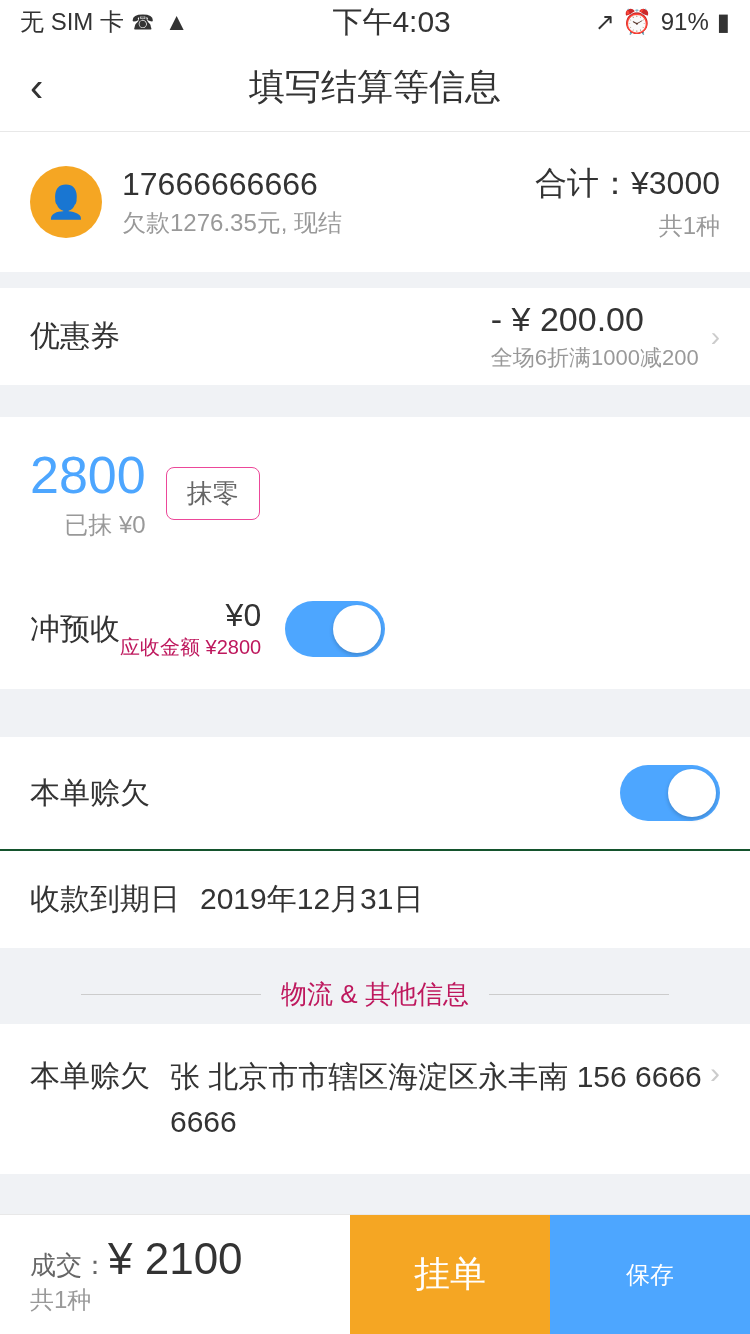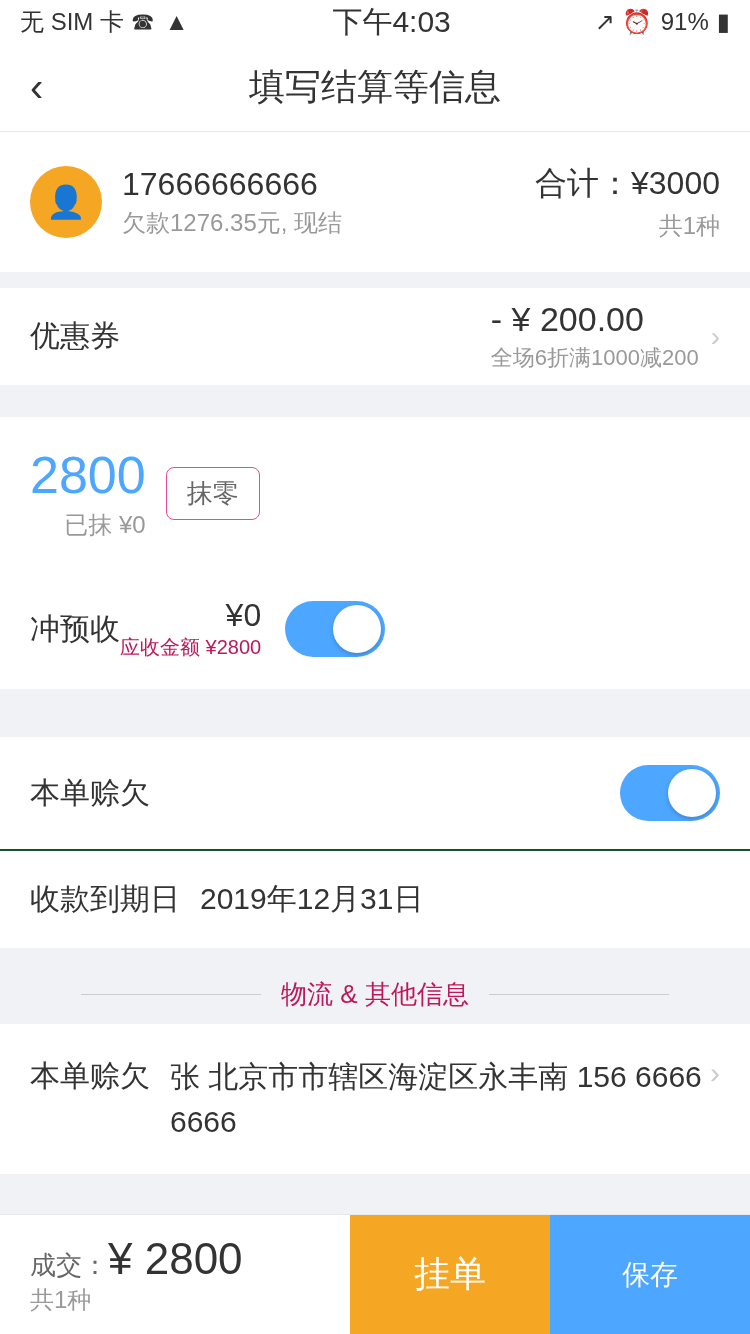"¥ 2800" span.footer-amount { text: 2800 -> 2100 }
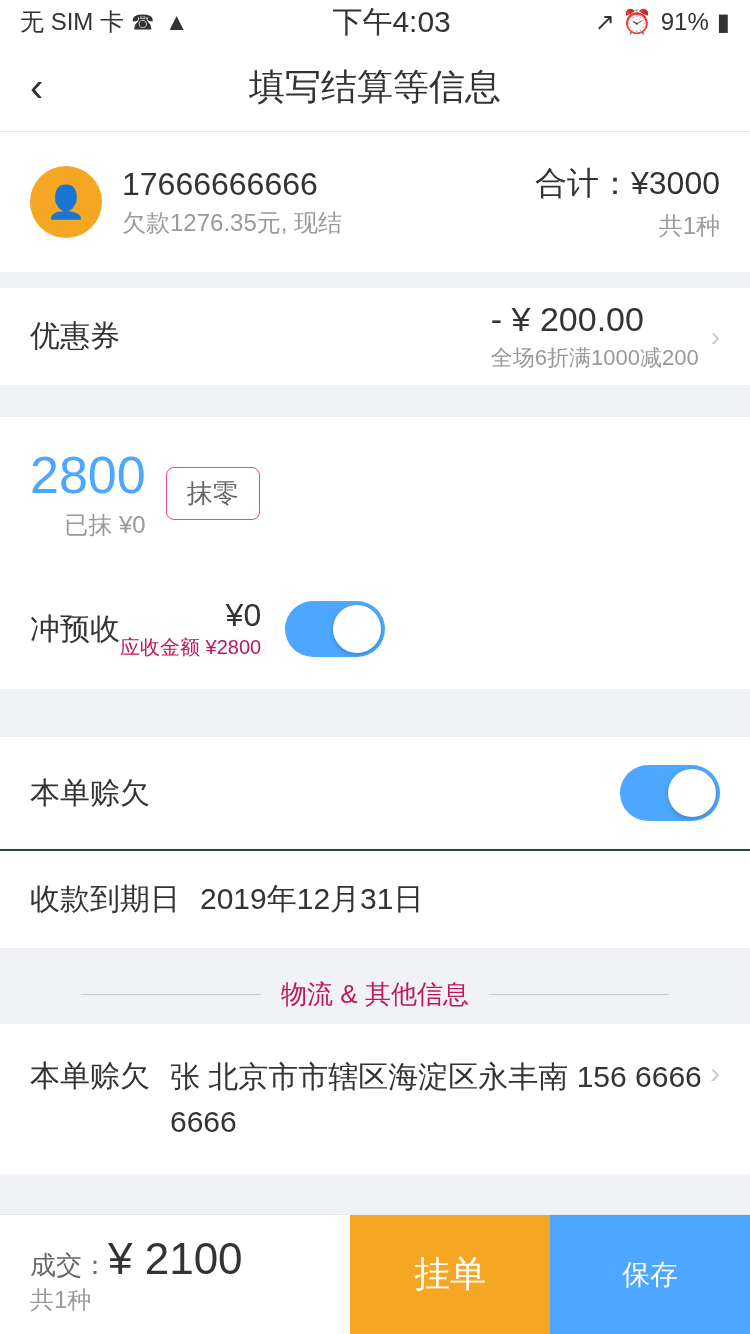"保存" .btn-save { font-size: 28px -> 24px }
